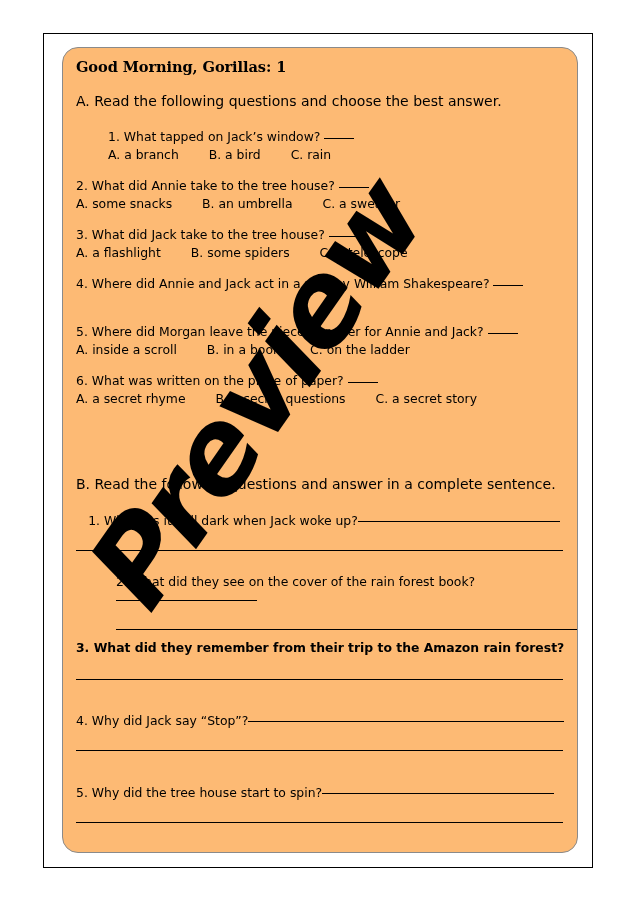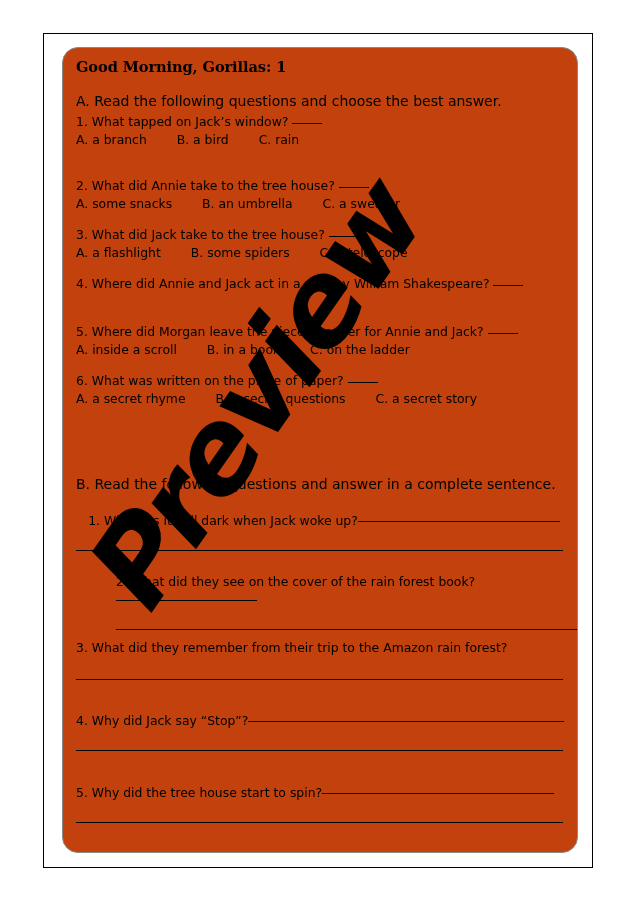"Good Morning, Gorillas: 1" #inner-frame { background: #c2410c -> #fdba74 }
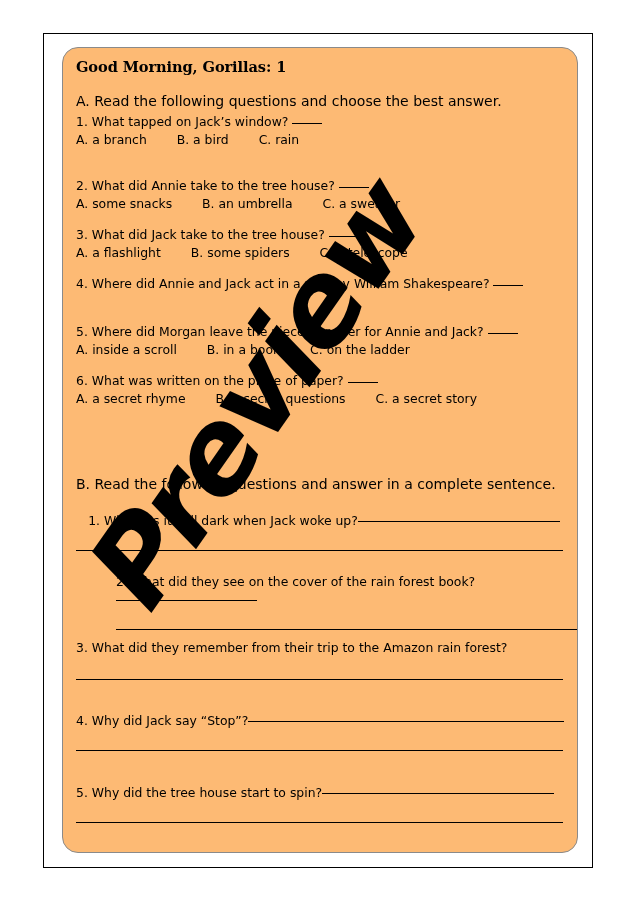"1. What tapped on Jack’s" div.mcq { margin-left: none -> 32px; top: 64px -> 79px }
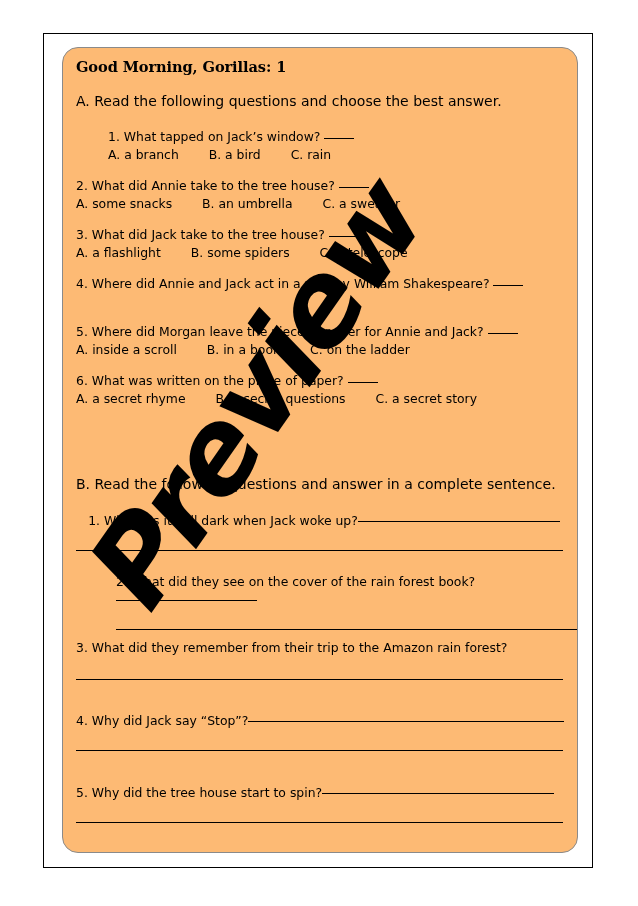"3. What did they remember" div.orq { font-weight: none -> bold }
